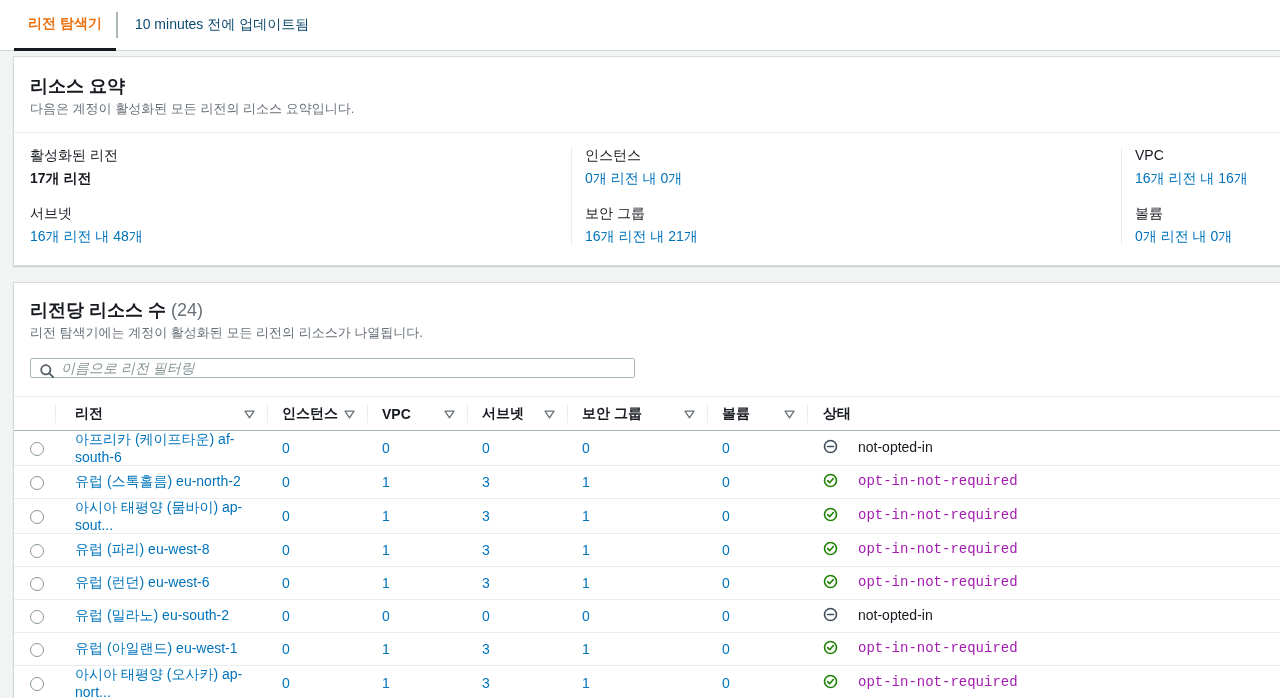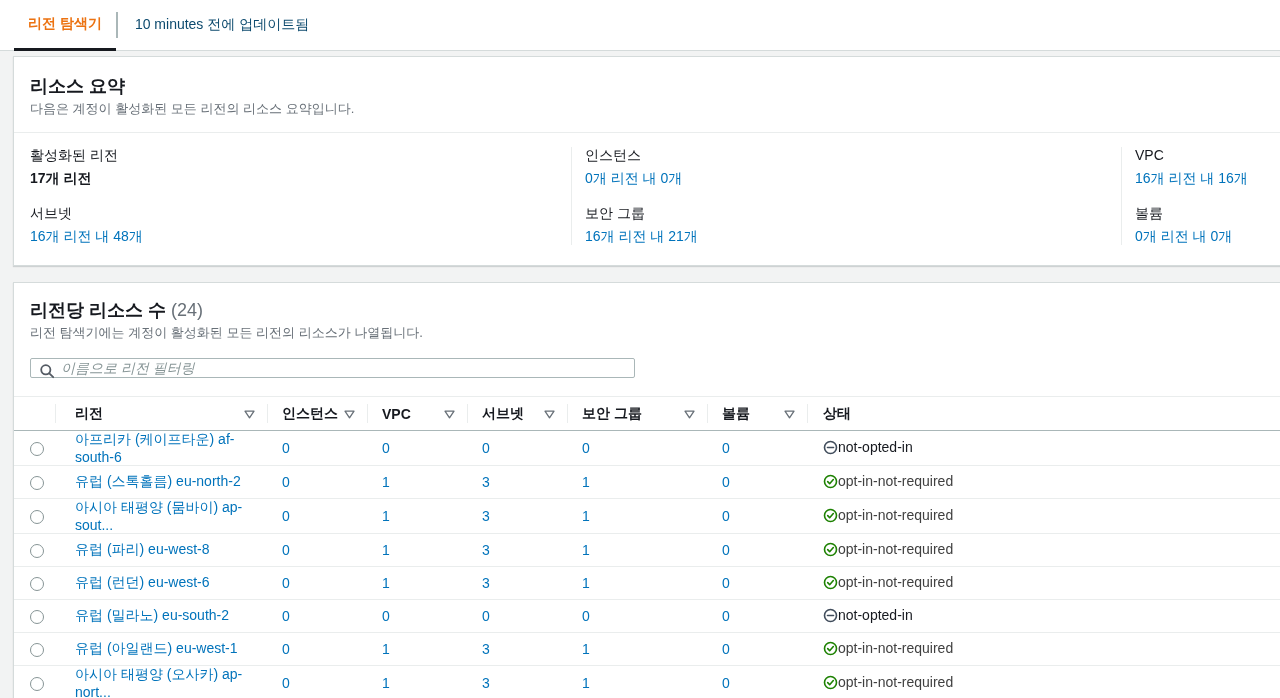"not-opted-in" .status-wrap { align-items: flex-end -> flex-start; gap: 0 -> 20px }
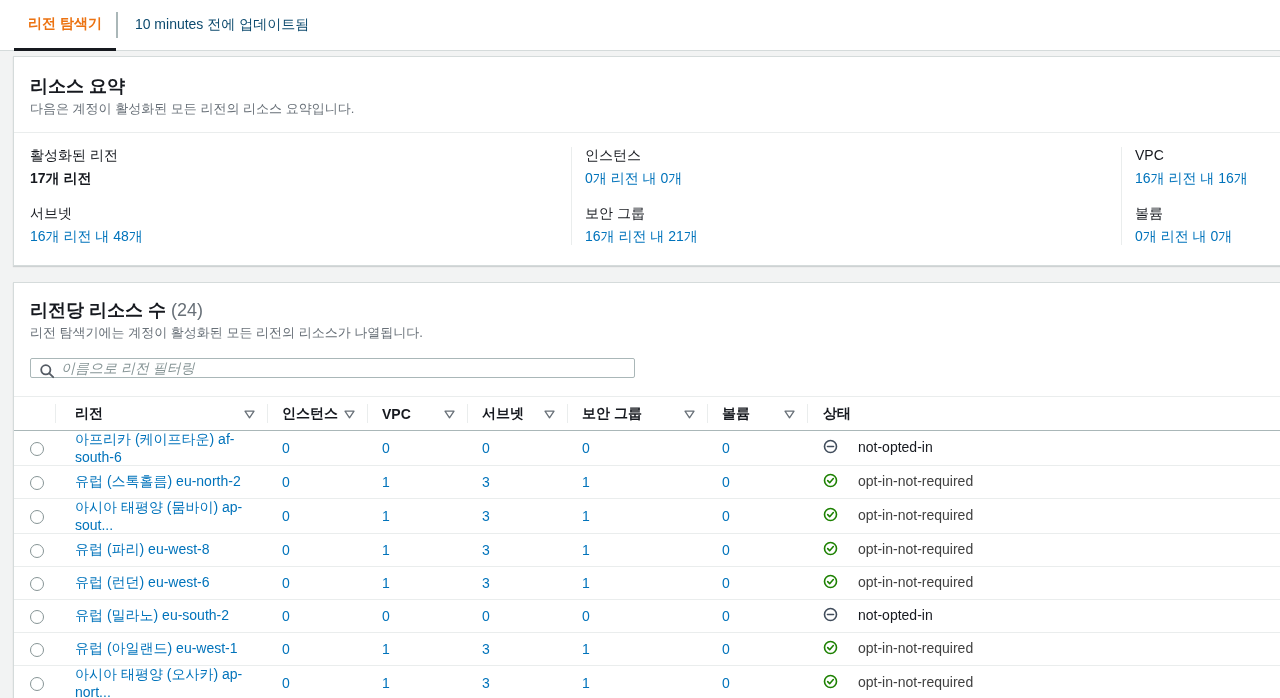"opt-in-not-required" .status-green { color: #404040 -> #a21caf; font-family: none -> Liberation Mono, monospace }
